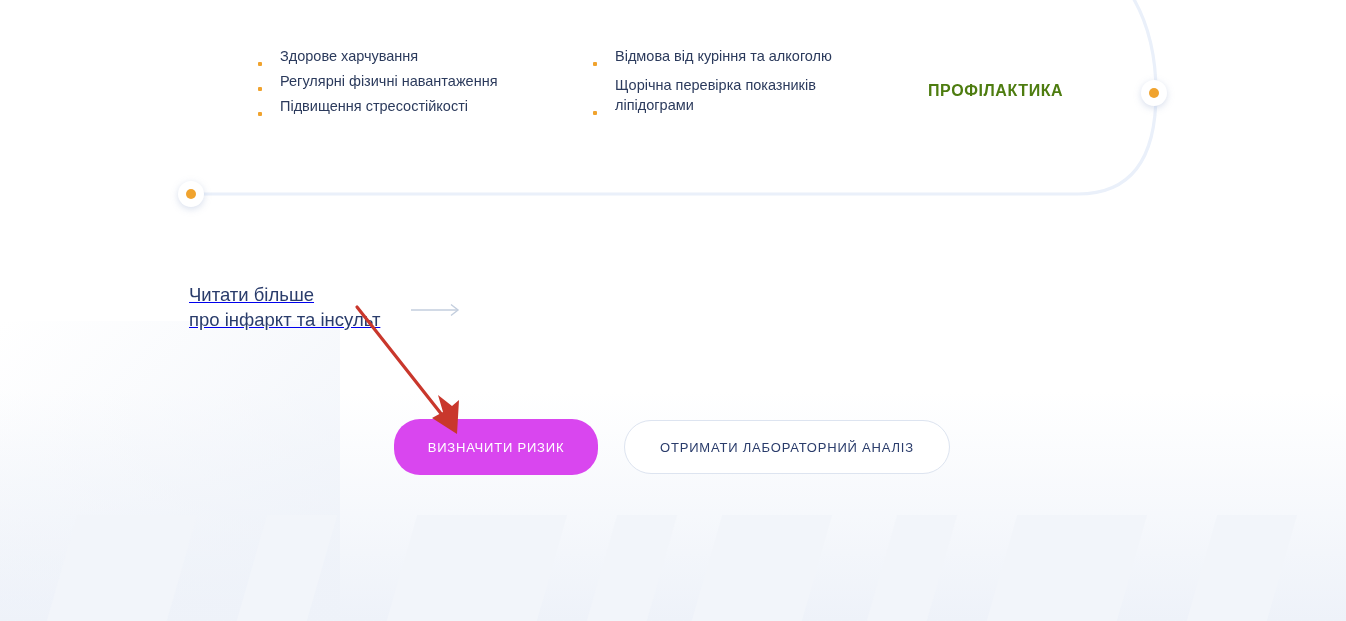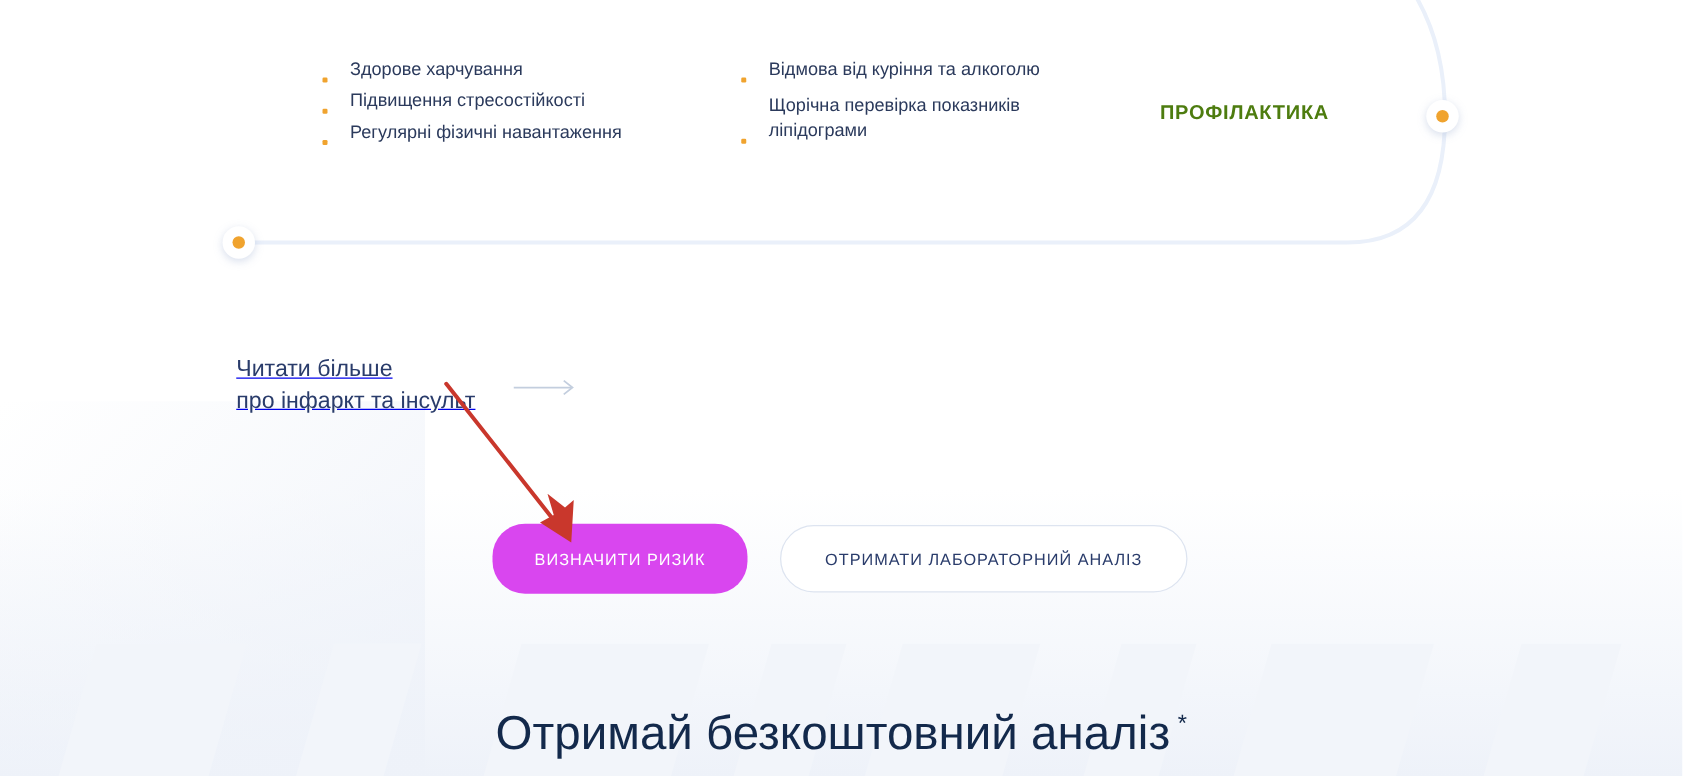"Підвищення стресостійкості" div.bullet-item { order: before "Регулярні фізичні навантаження" -> after "Регулярні фізичні навантаження" }
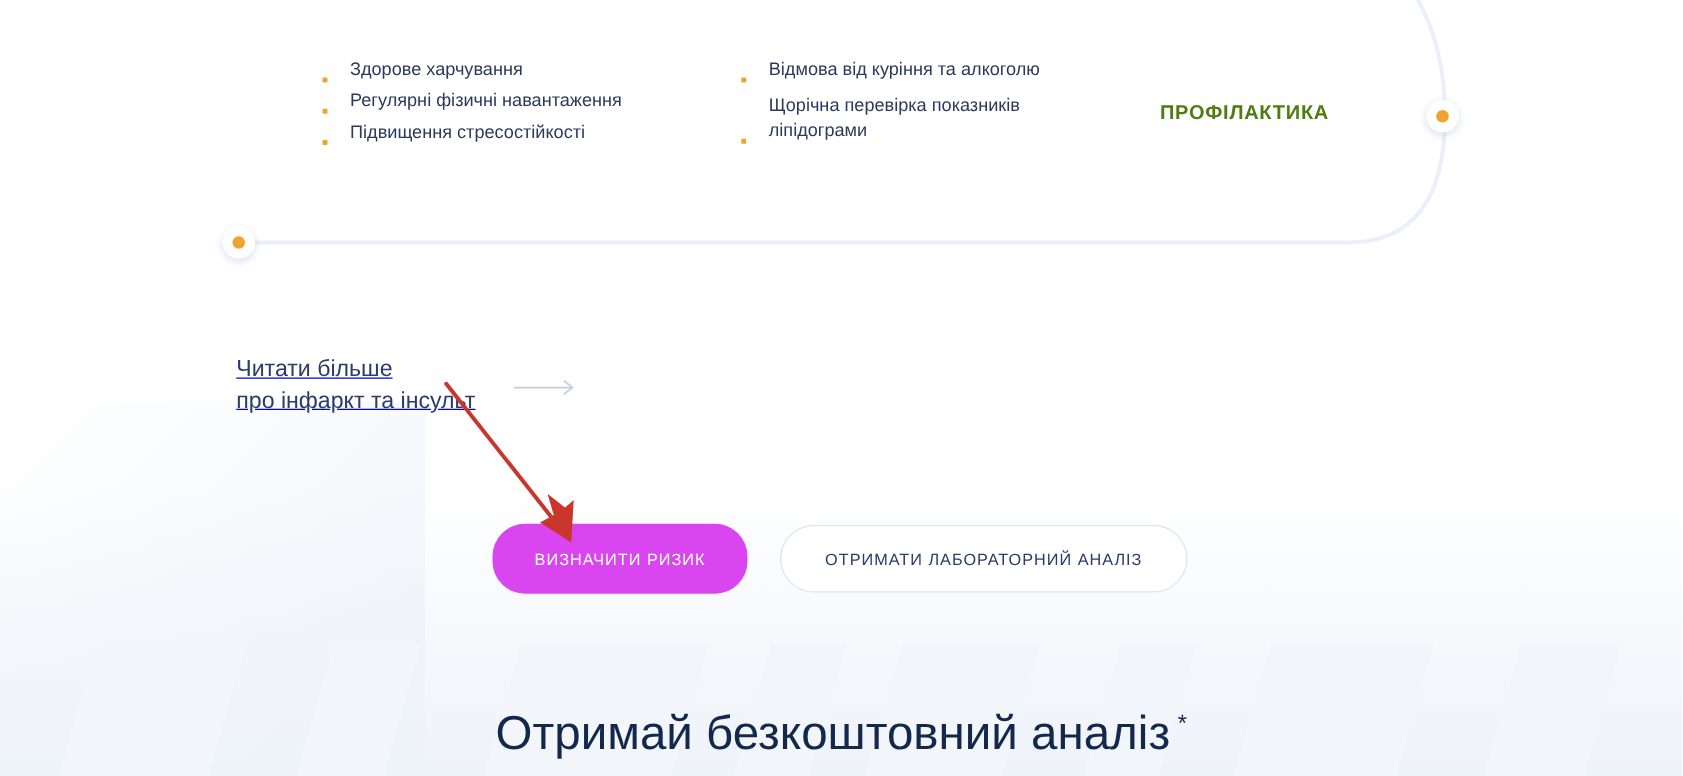"Отримай безкоштовний аналіз *" div.bottom-heading { html: <div> <span>Отримай безкоштовний аналіз</span><span>*</span> </div> -> none }
